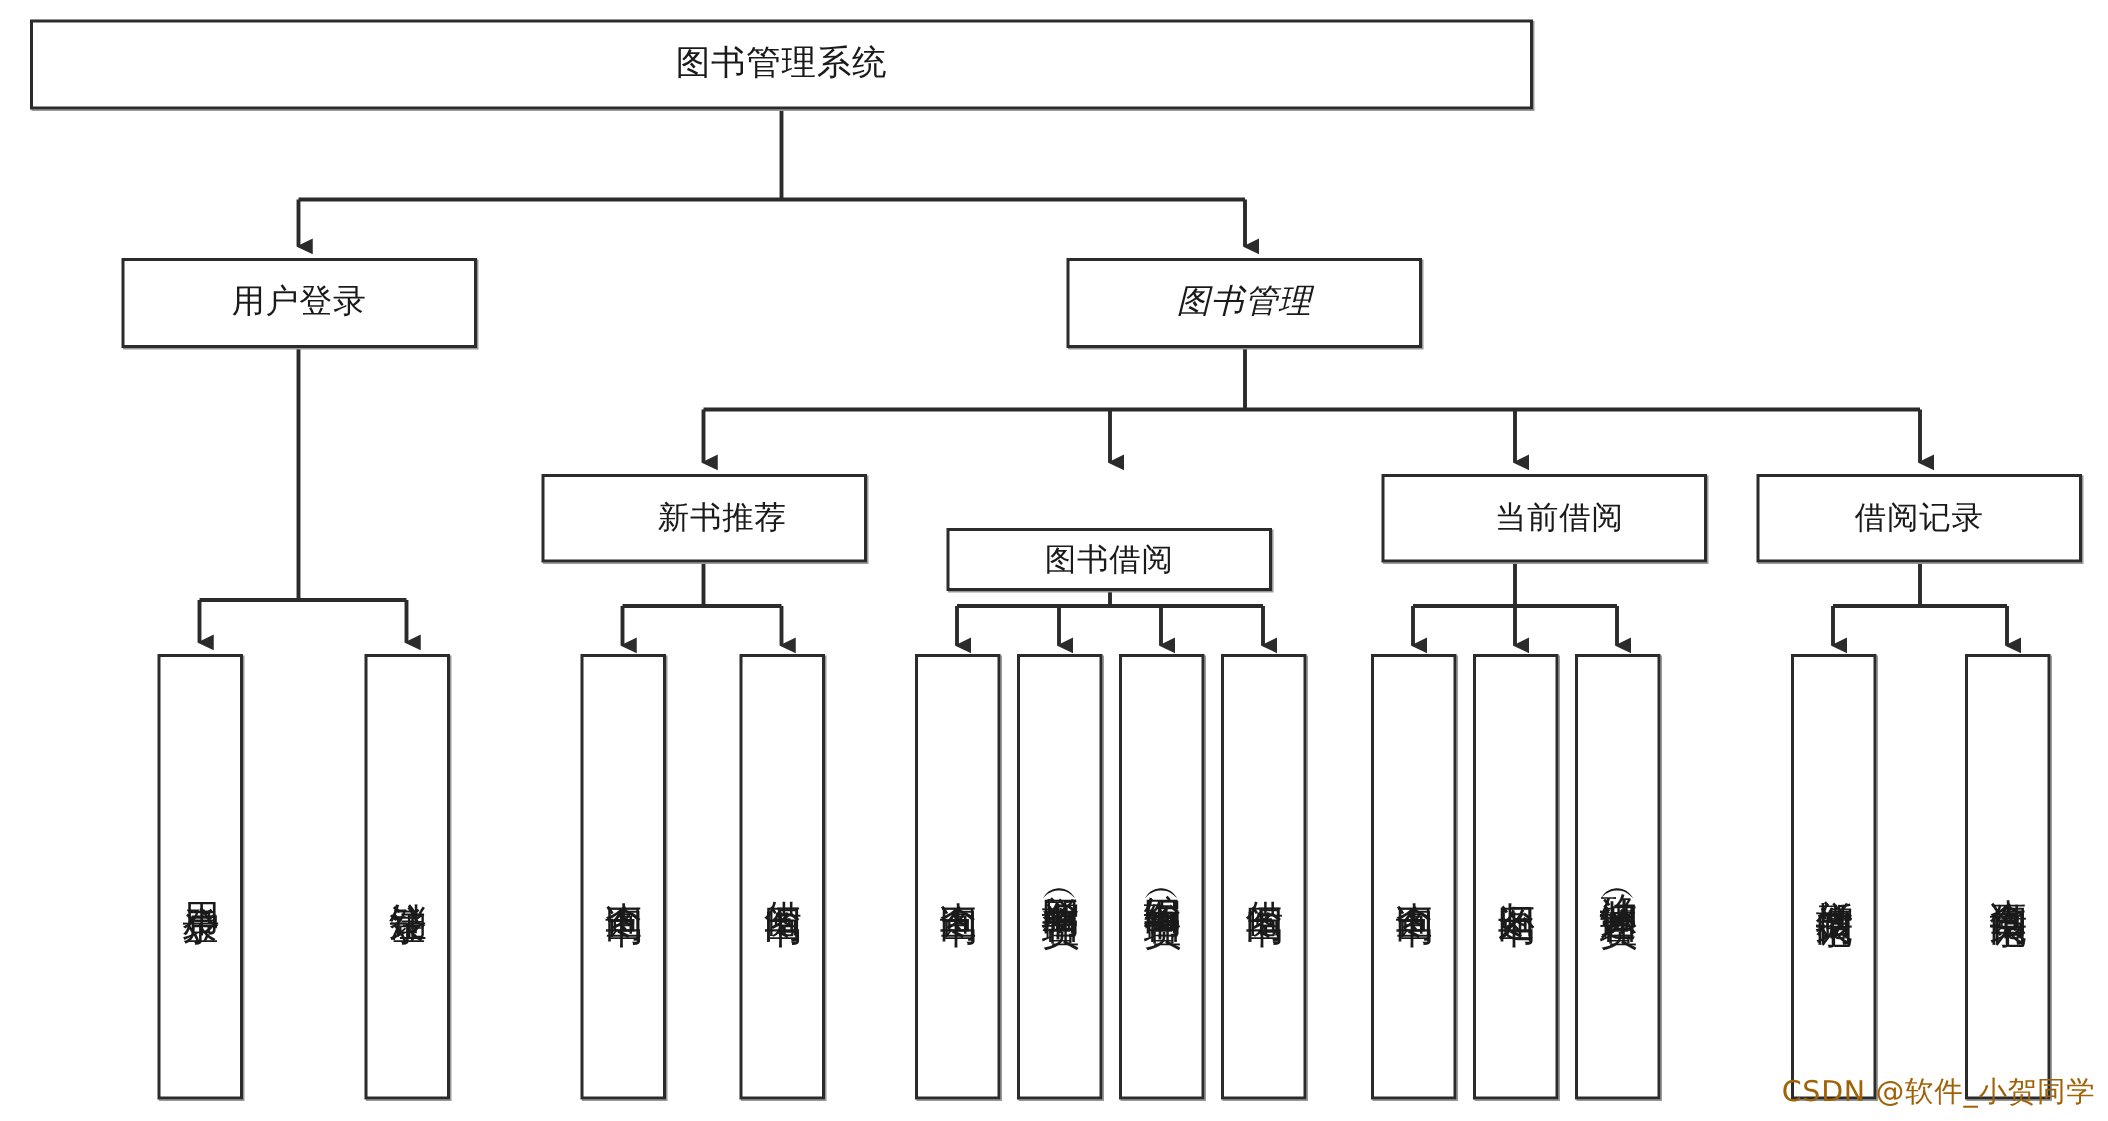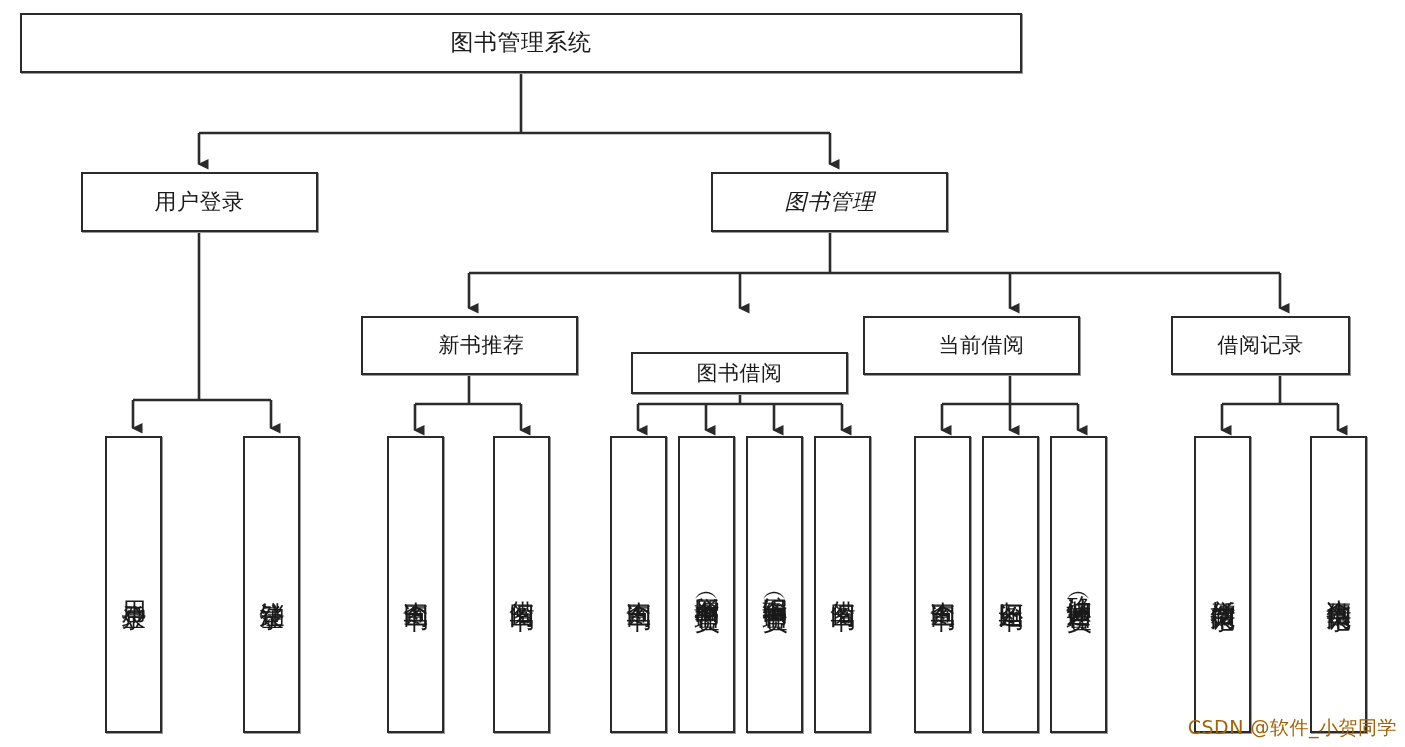"当前借阅" div.node { left: 863px -> 921px }
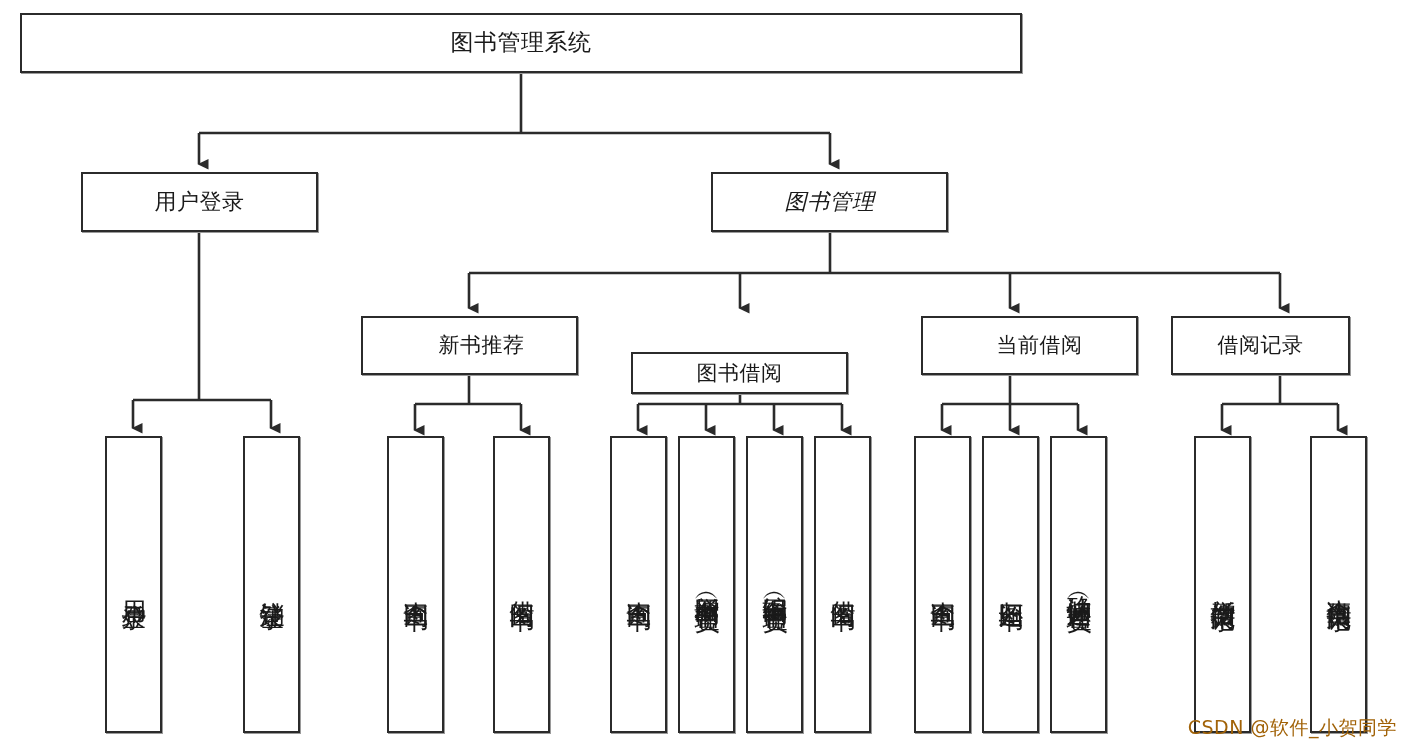"借阅记录" div.node { width: 179px -> 217px }
